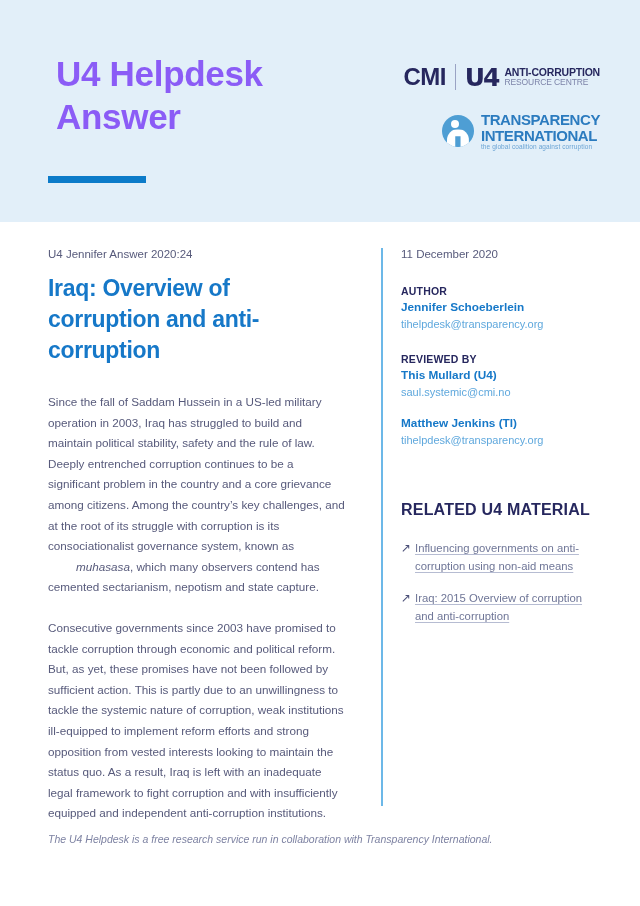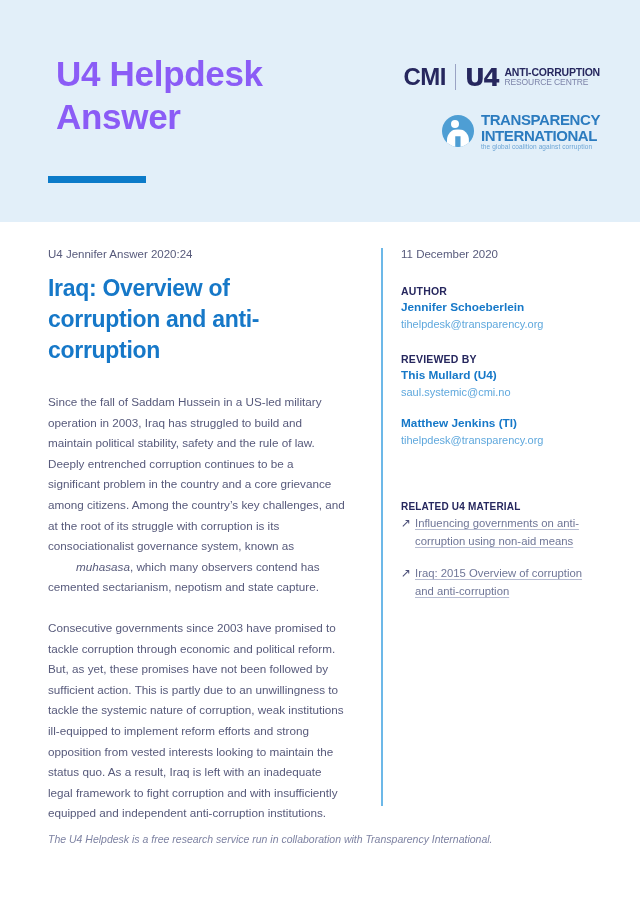"RELATED U4 MATERIAL" .related-label { font-size: 10px -> 16px; margin-bottom: 2px -> 20px }
